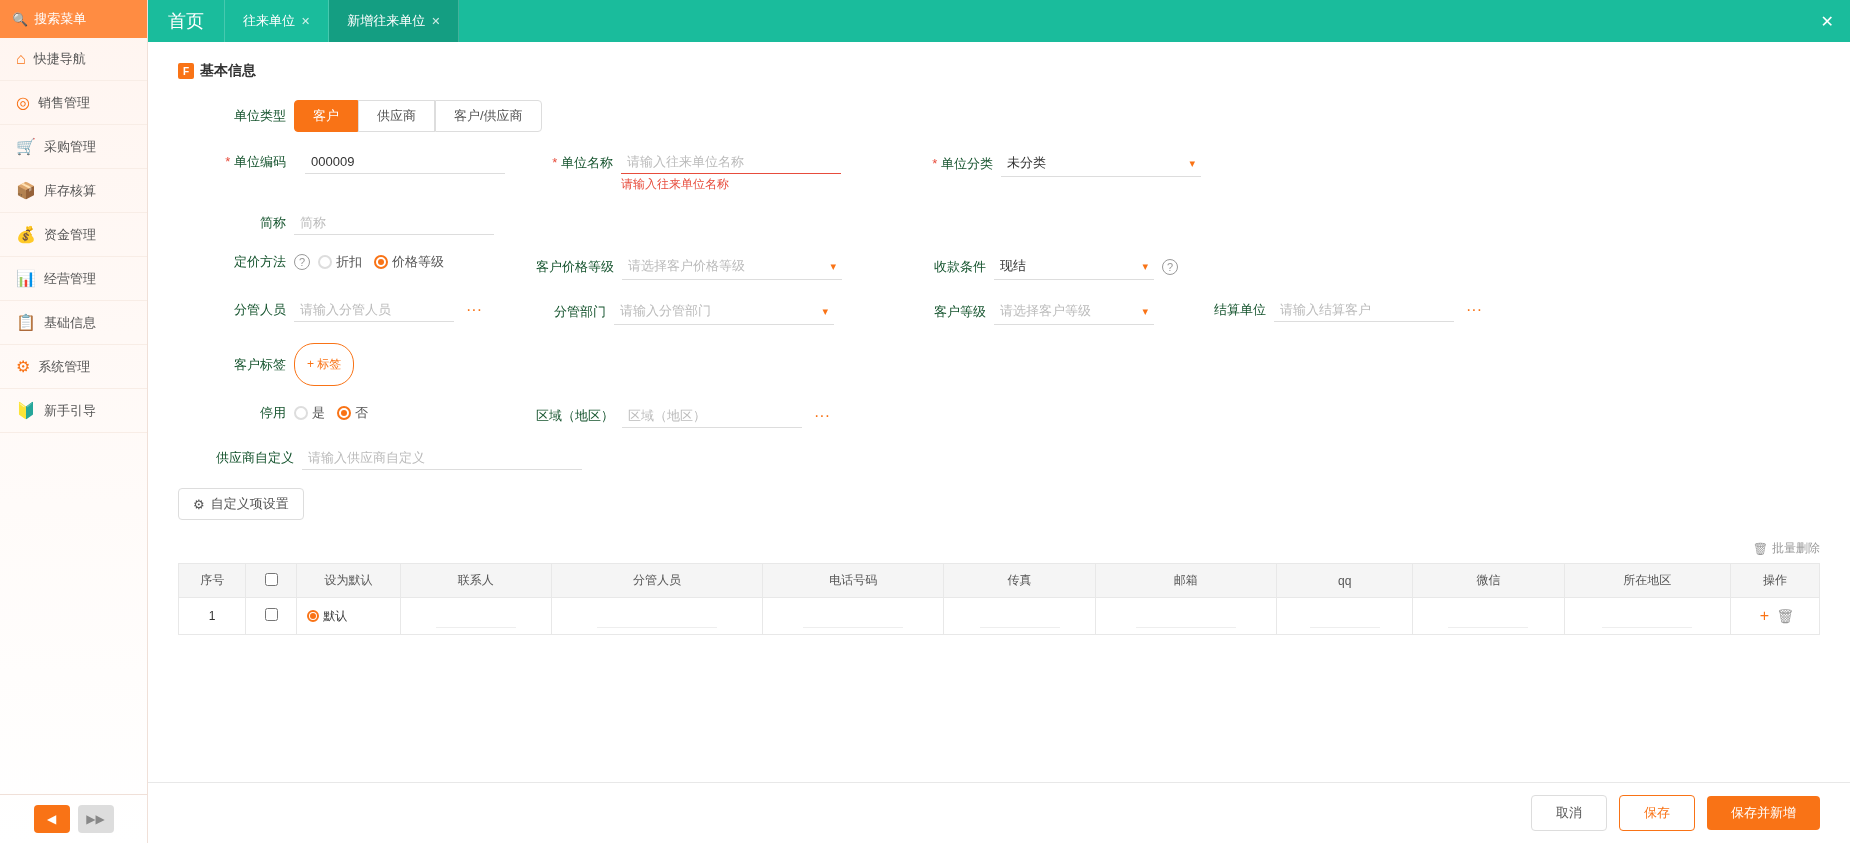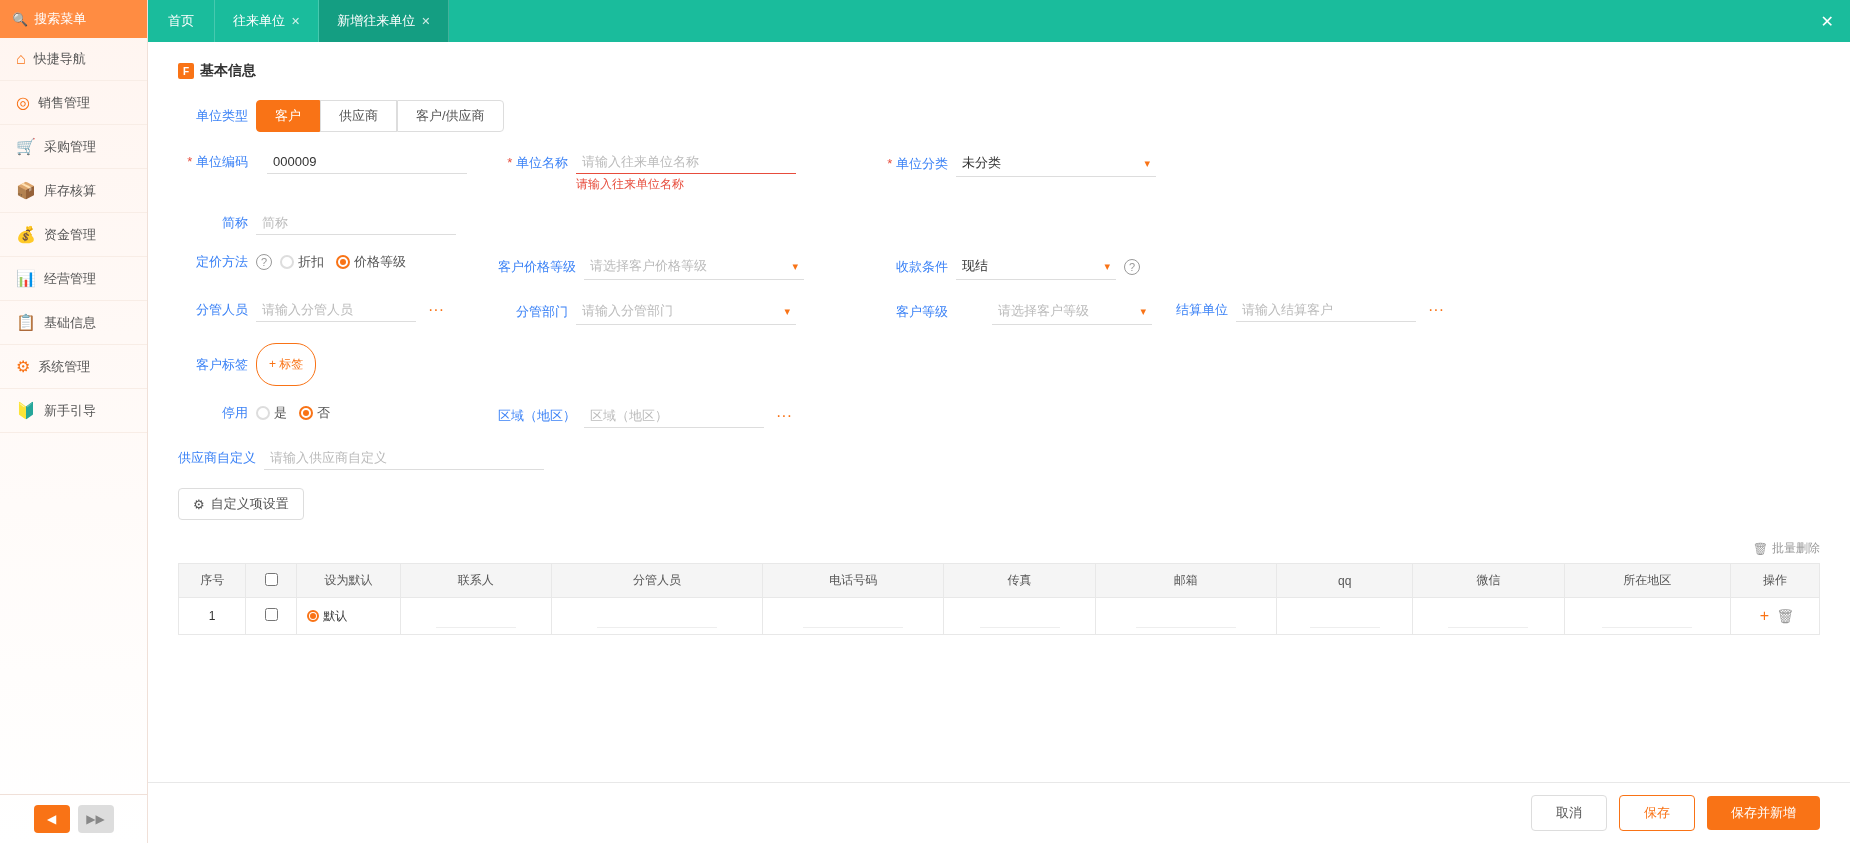"首页" .tab-home { font-size: 13px -> 18px }
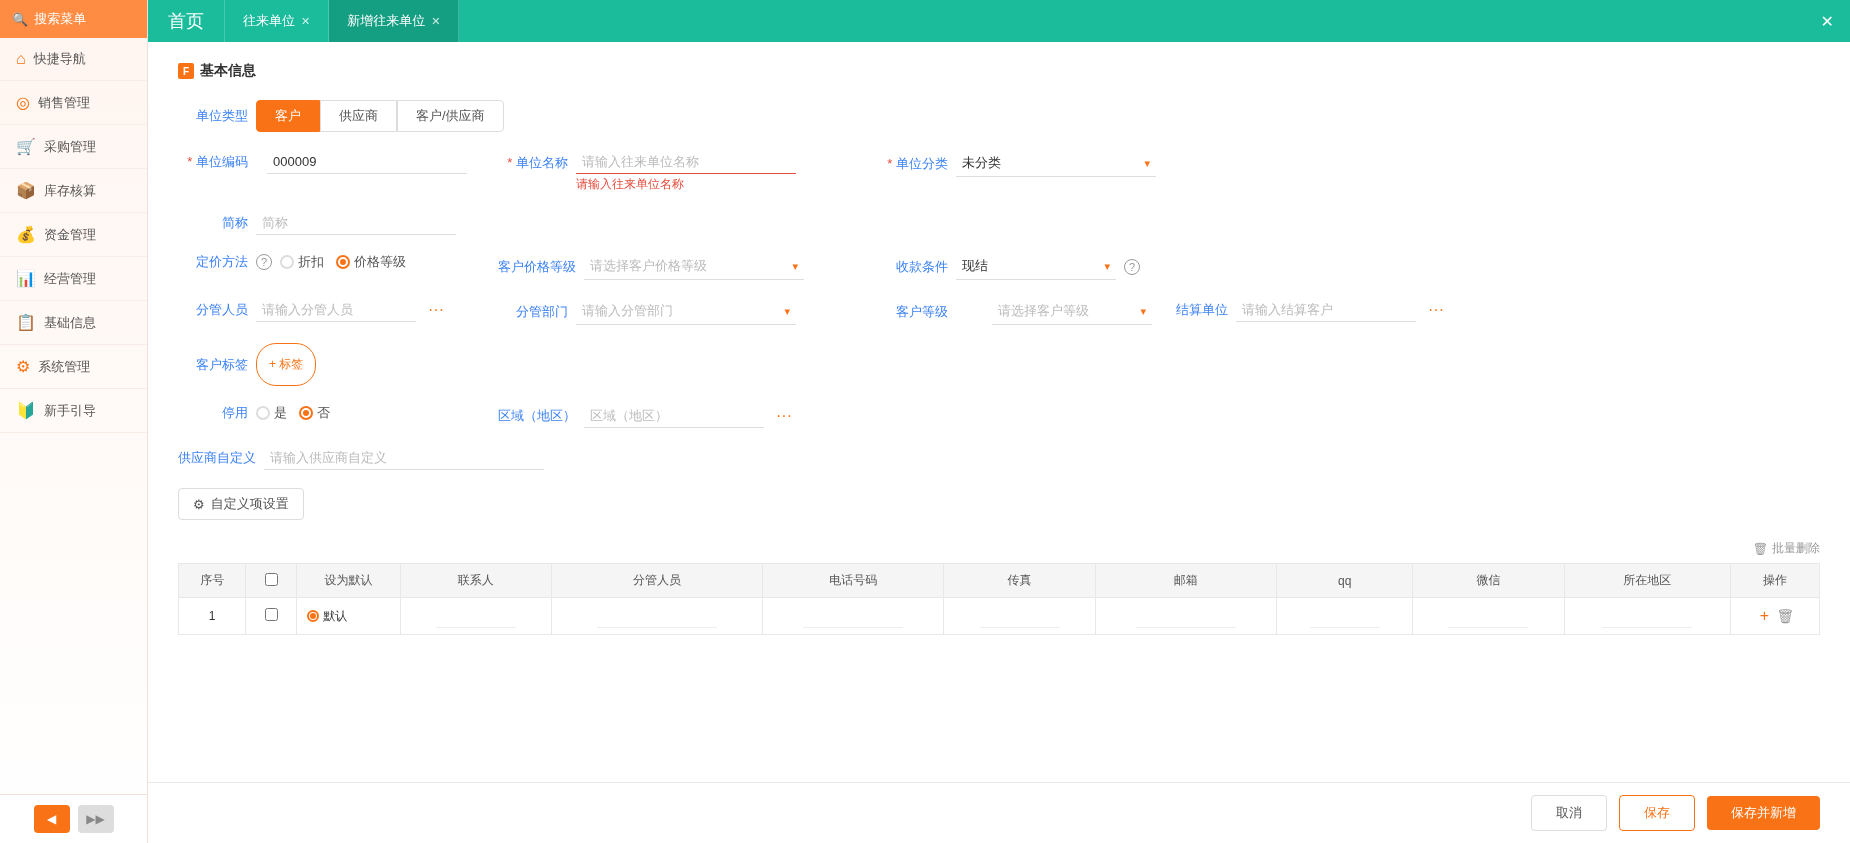"单位类型" .form-label { color: #3b82f6 -> #14532d; margin-left: none -> 38px }
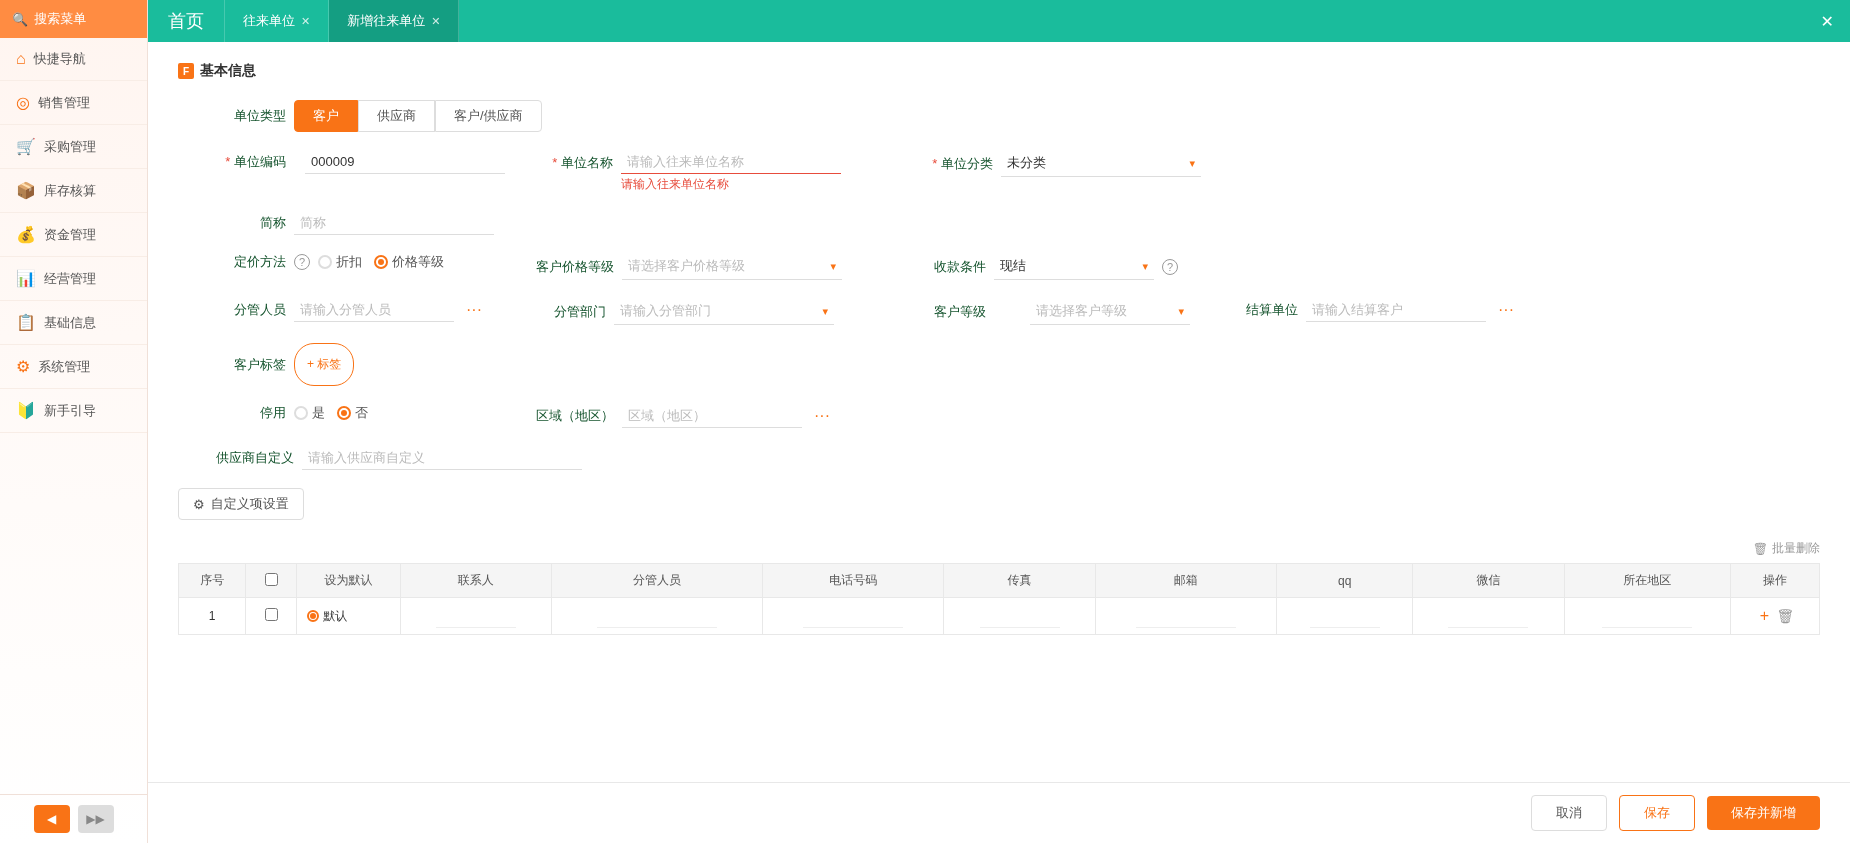"请选择客户等级" div.form-select { margin-left: 36px -> none }
